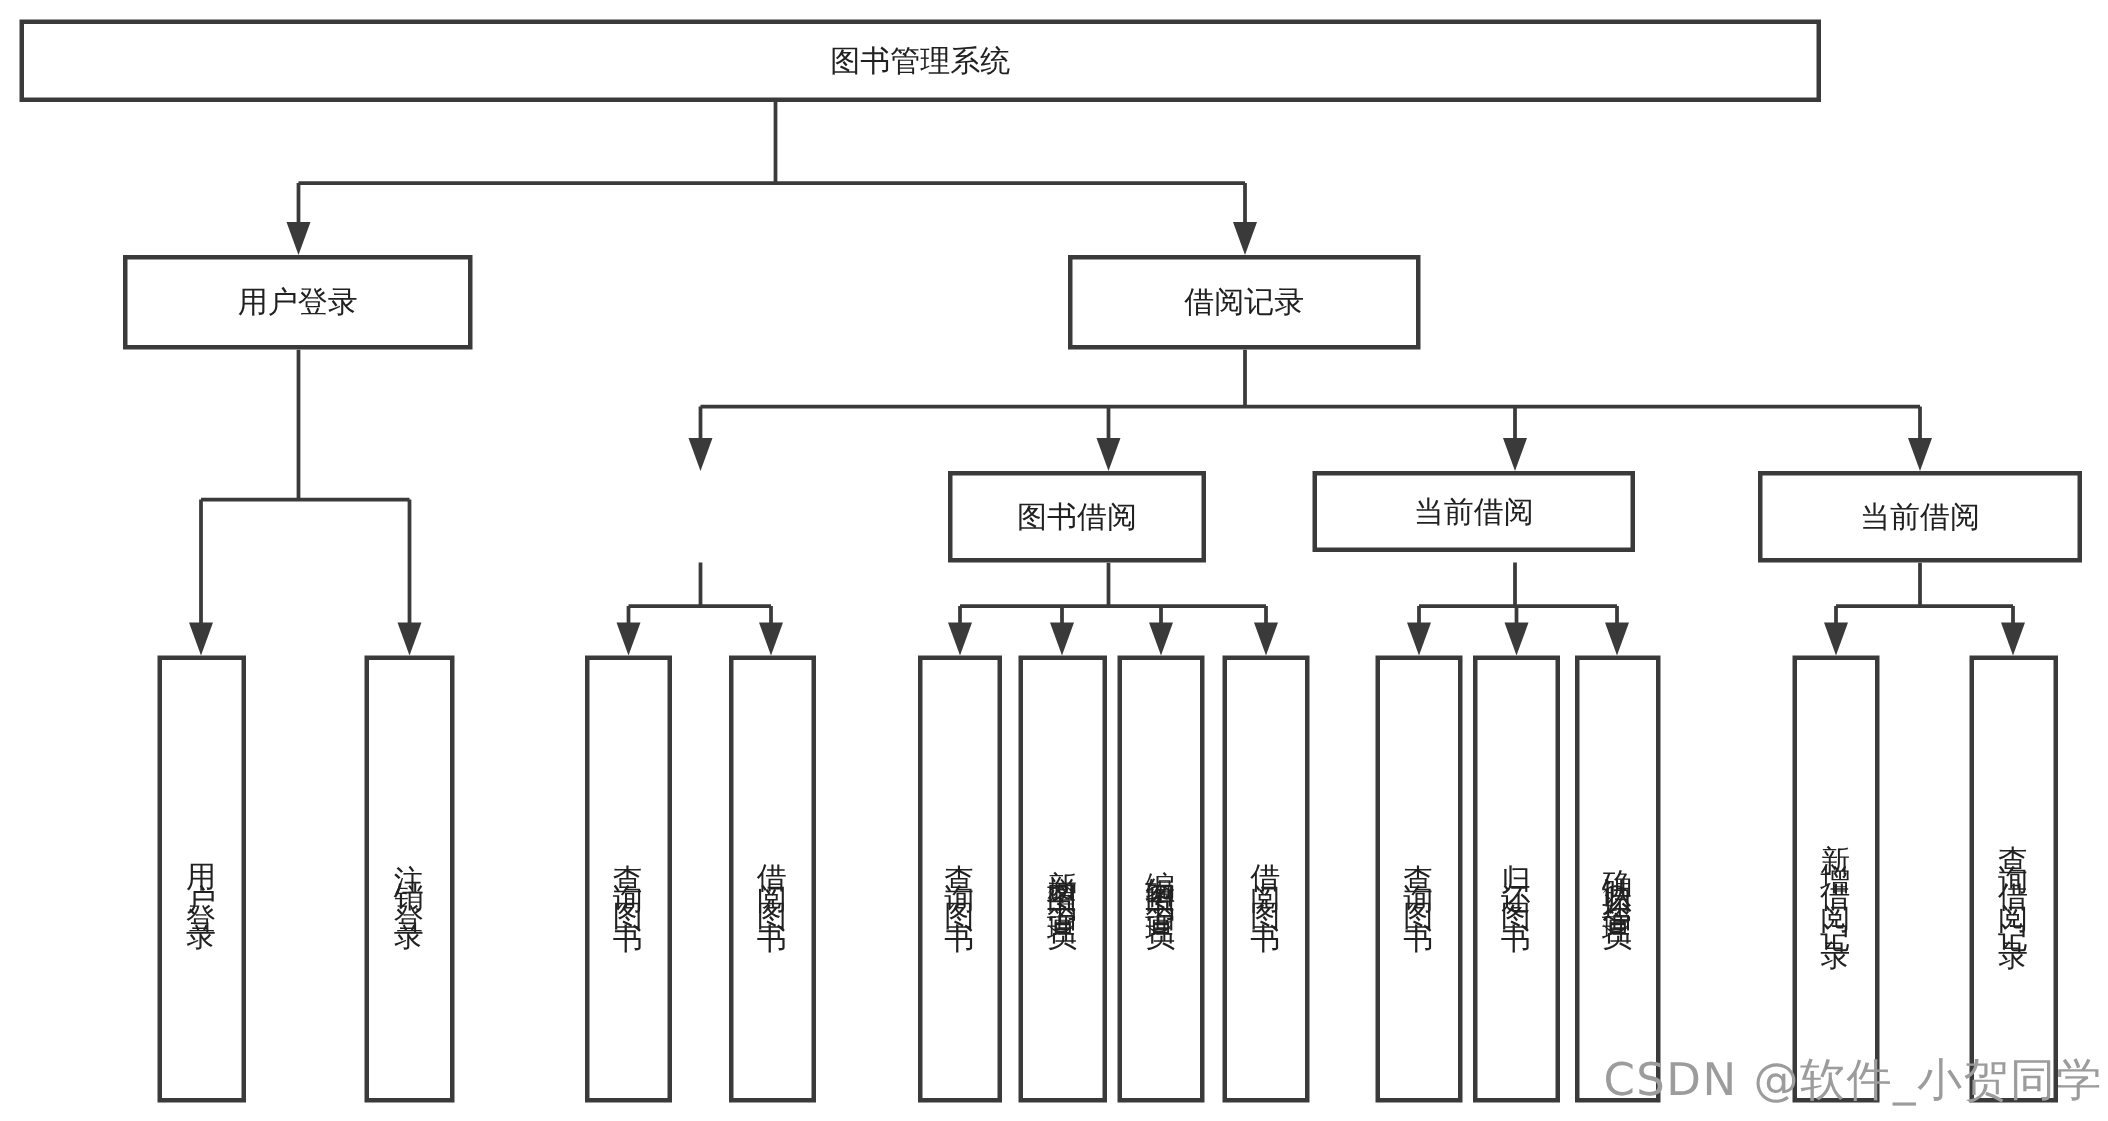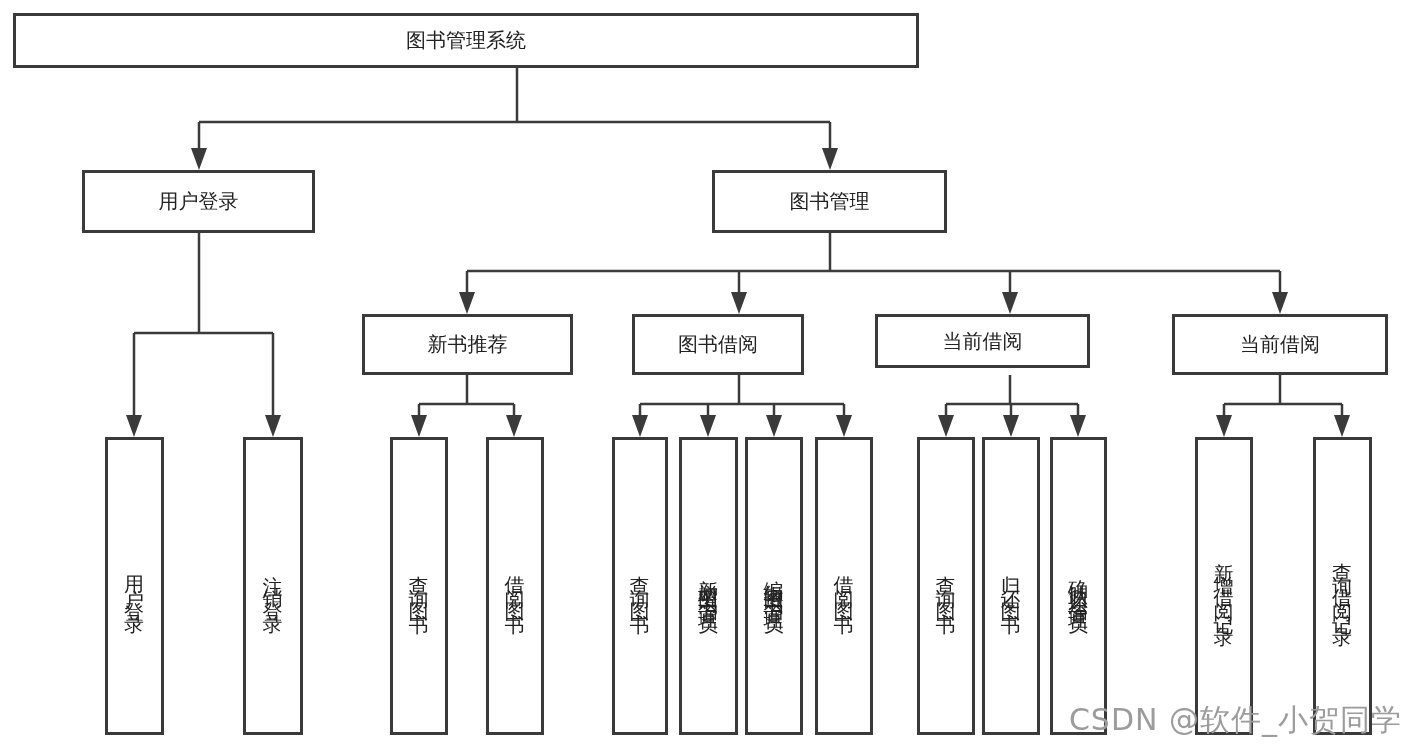"图书管理系统" div.box { width: 906px -> 1201px }
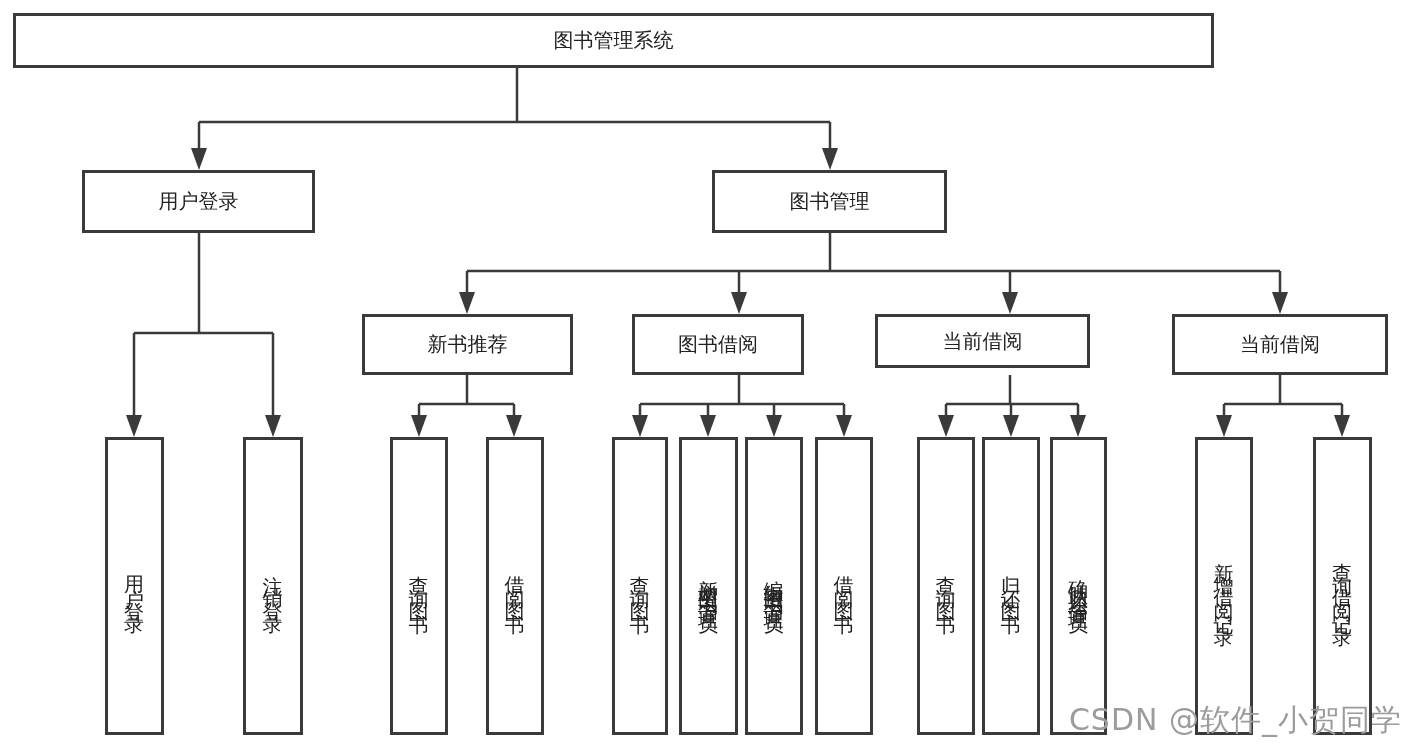"图书管理" span.lbl { text: 图书管理 -> 借阅记录 }
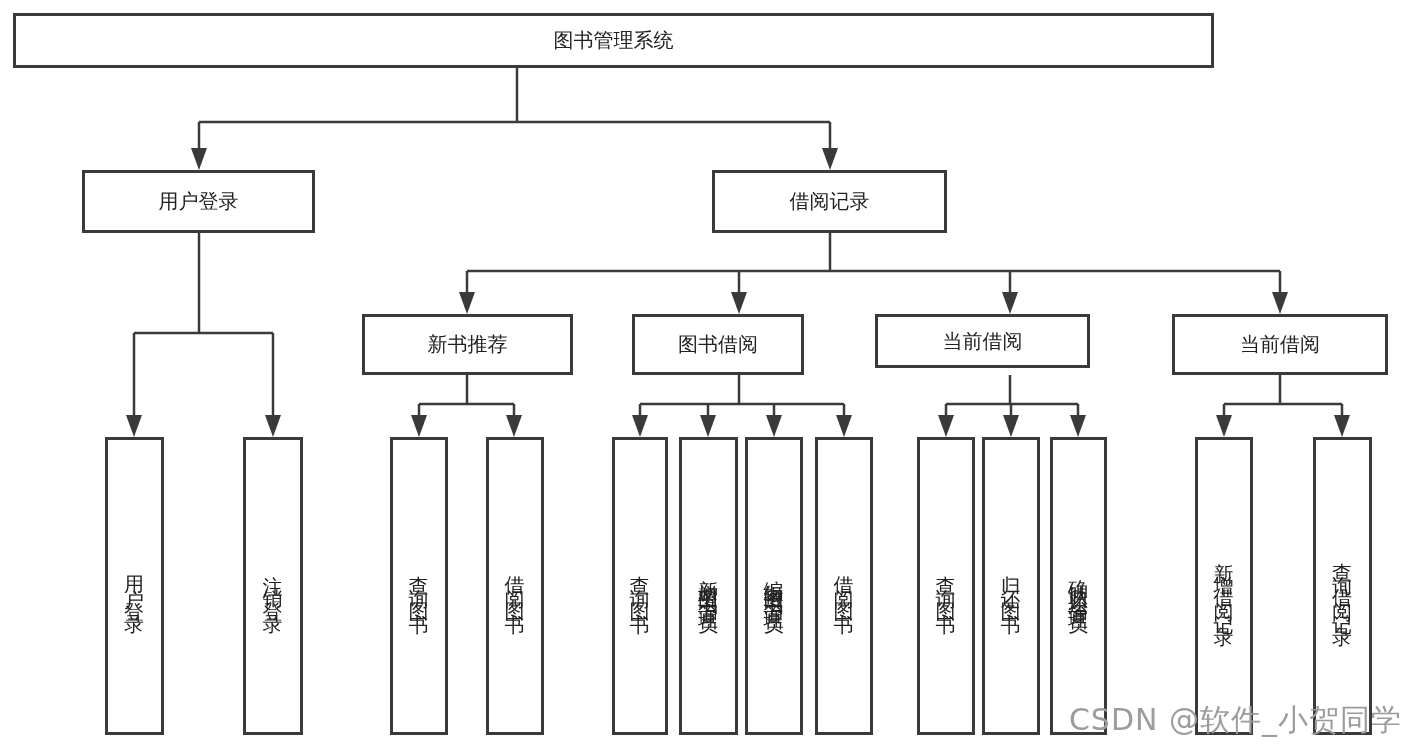"新书推荐" div.box { html: <div> <span>新书推荐</span> </div> -> none }
